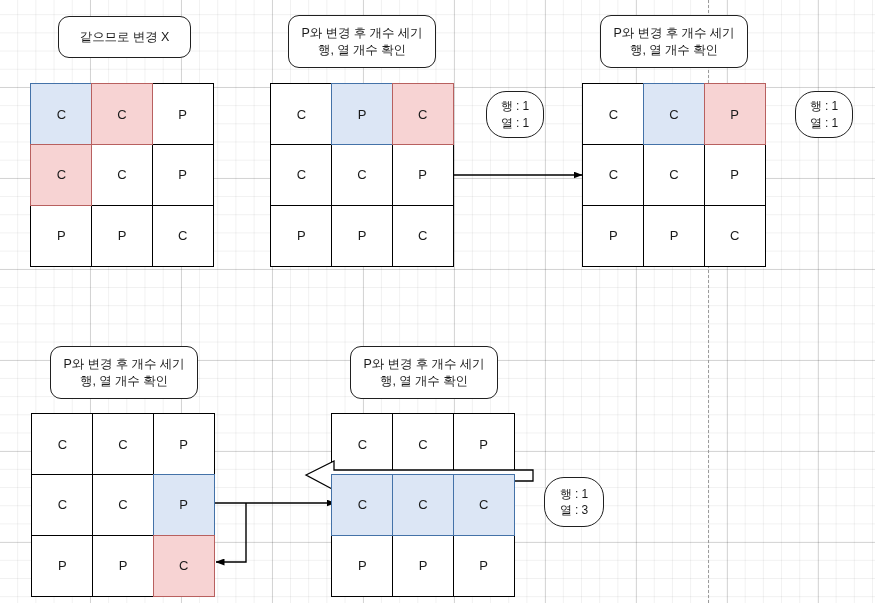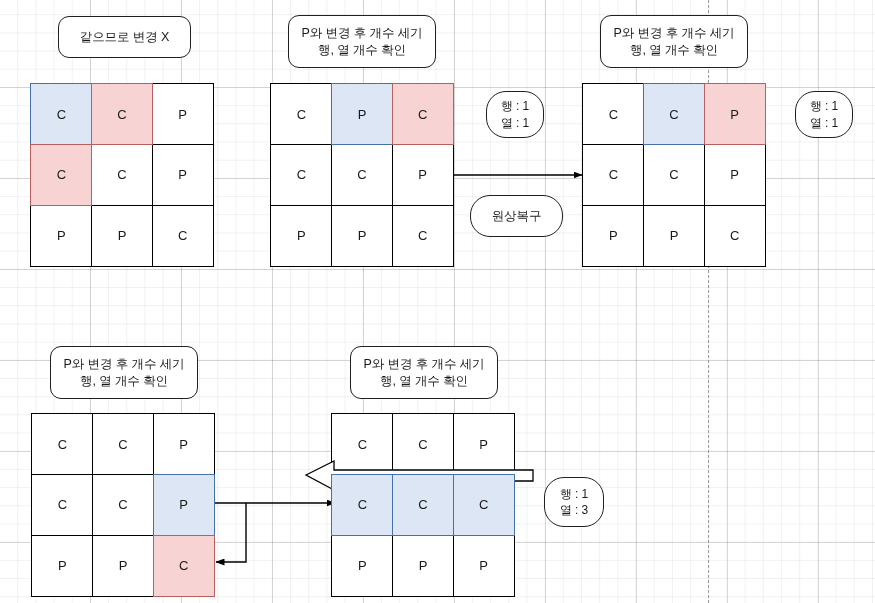"원상복구" div.label-box { html: <div>원상복구</div> -> none }
